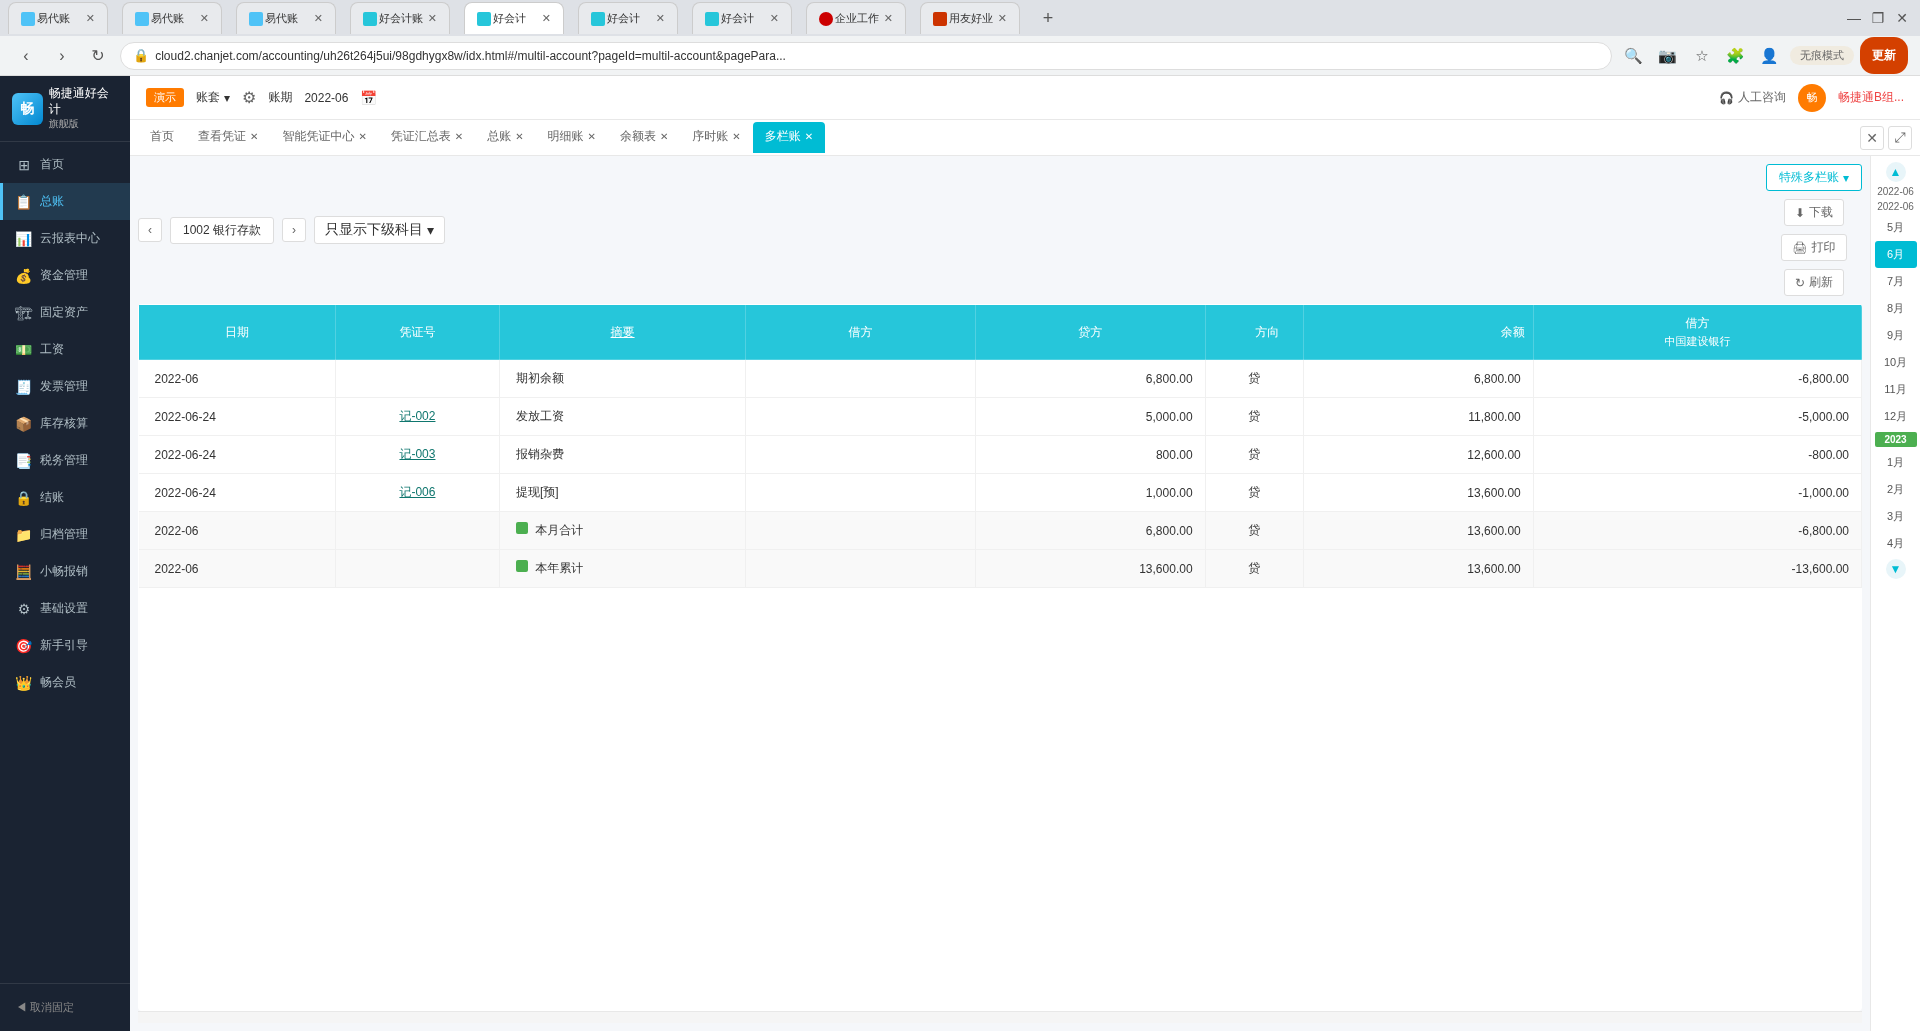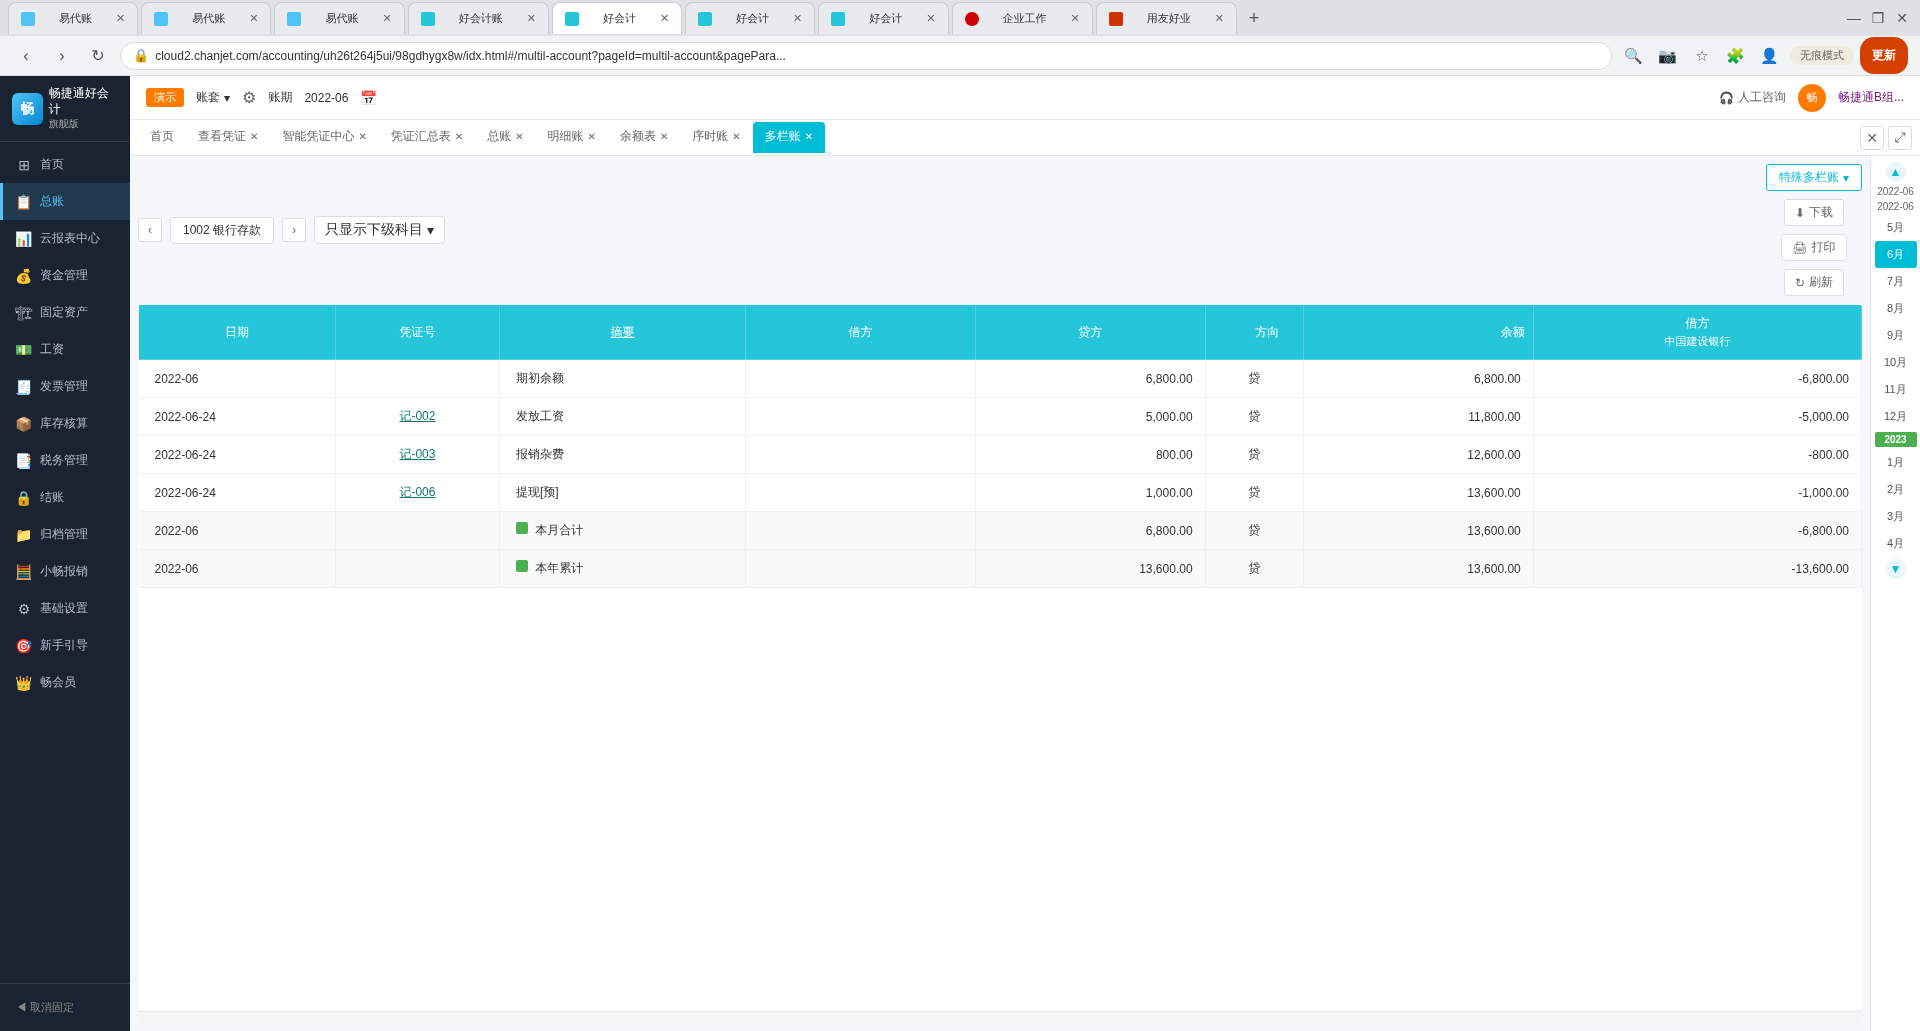"易代账" .tab { gap: 24px -> 2px; margin-right: 3px -> 14px }
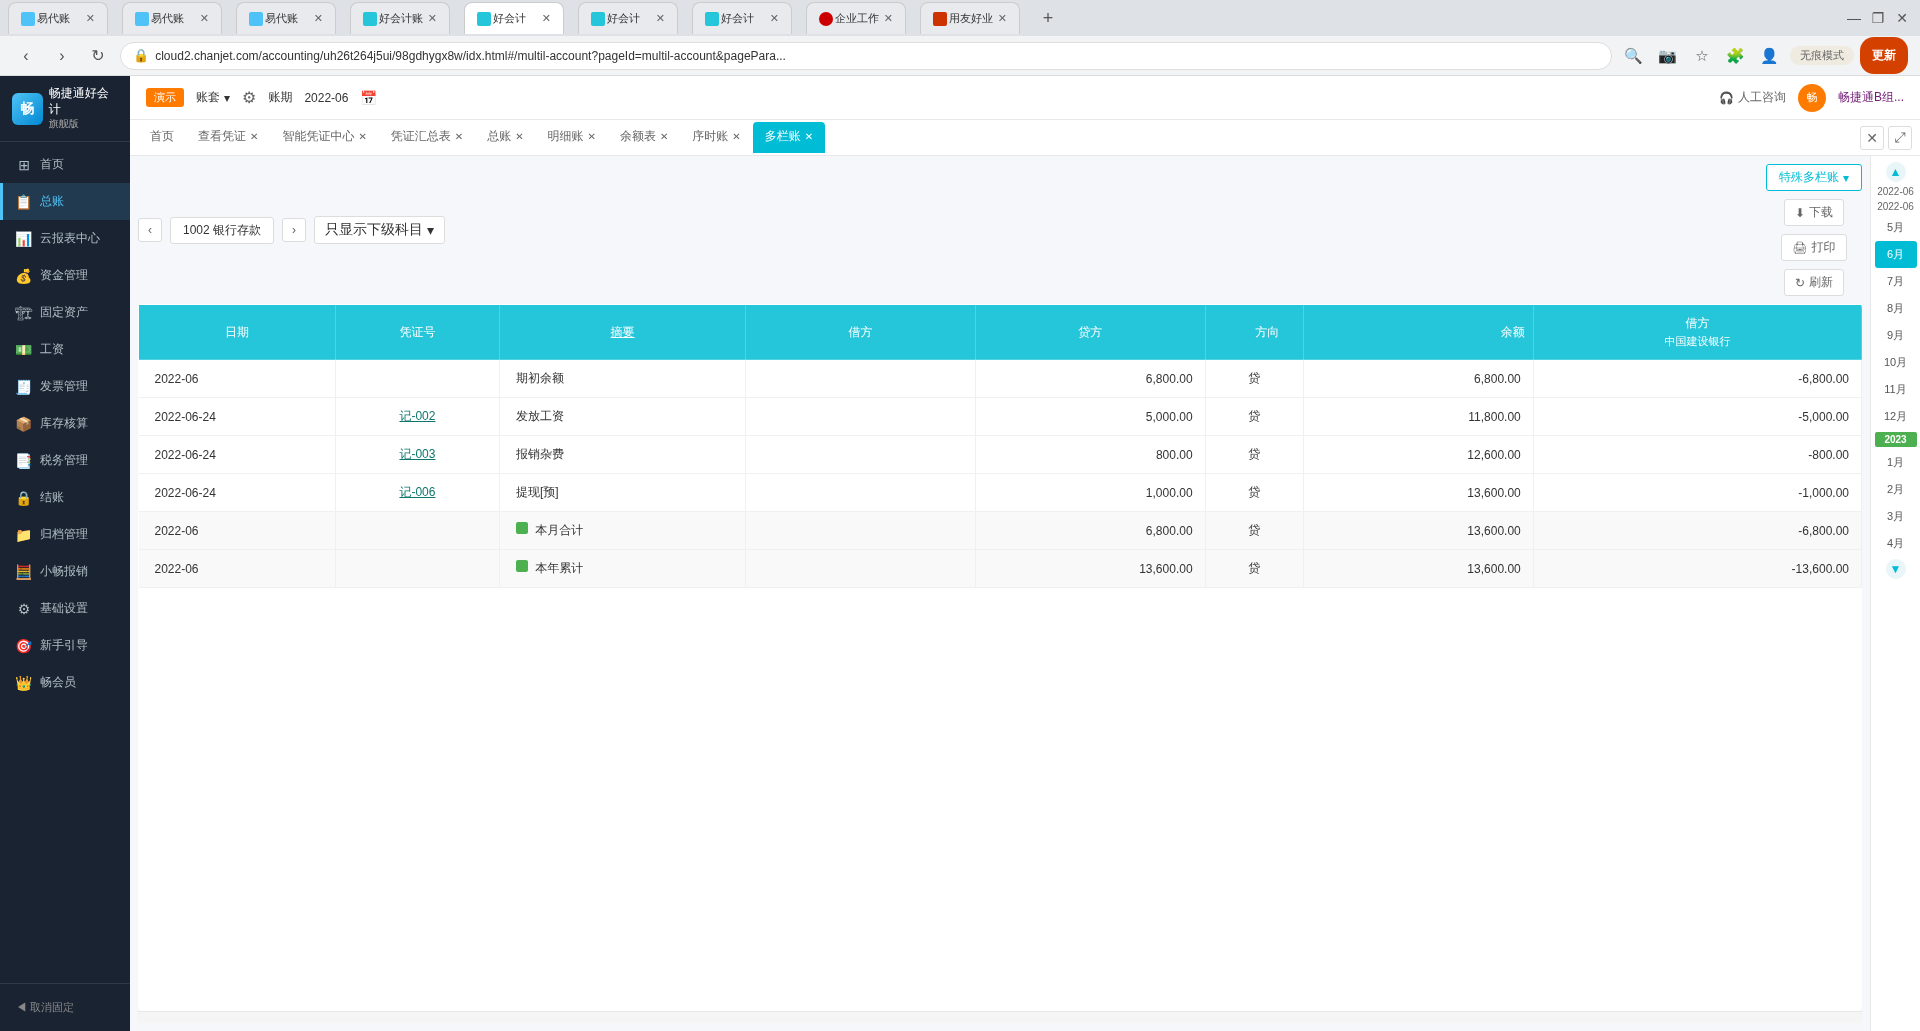"畅捷通B组..." .username { color: #701a75 -> #ef4444 }
